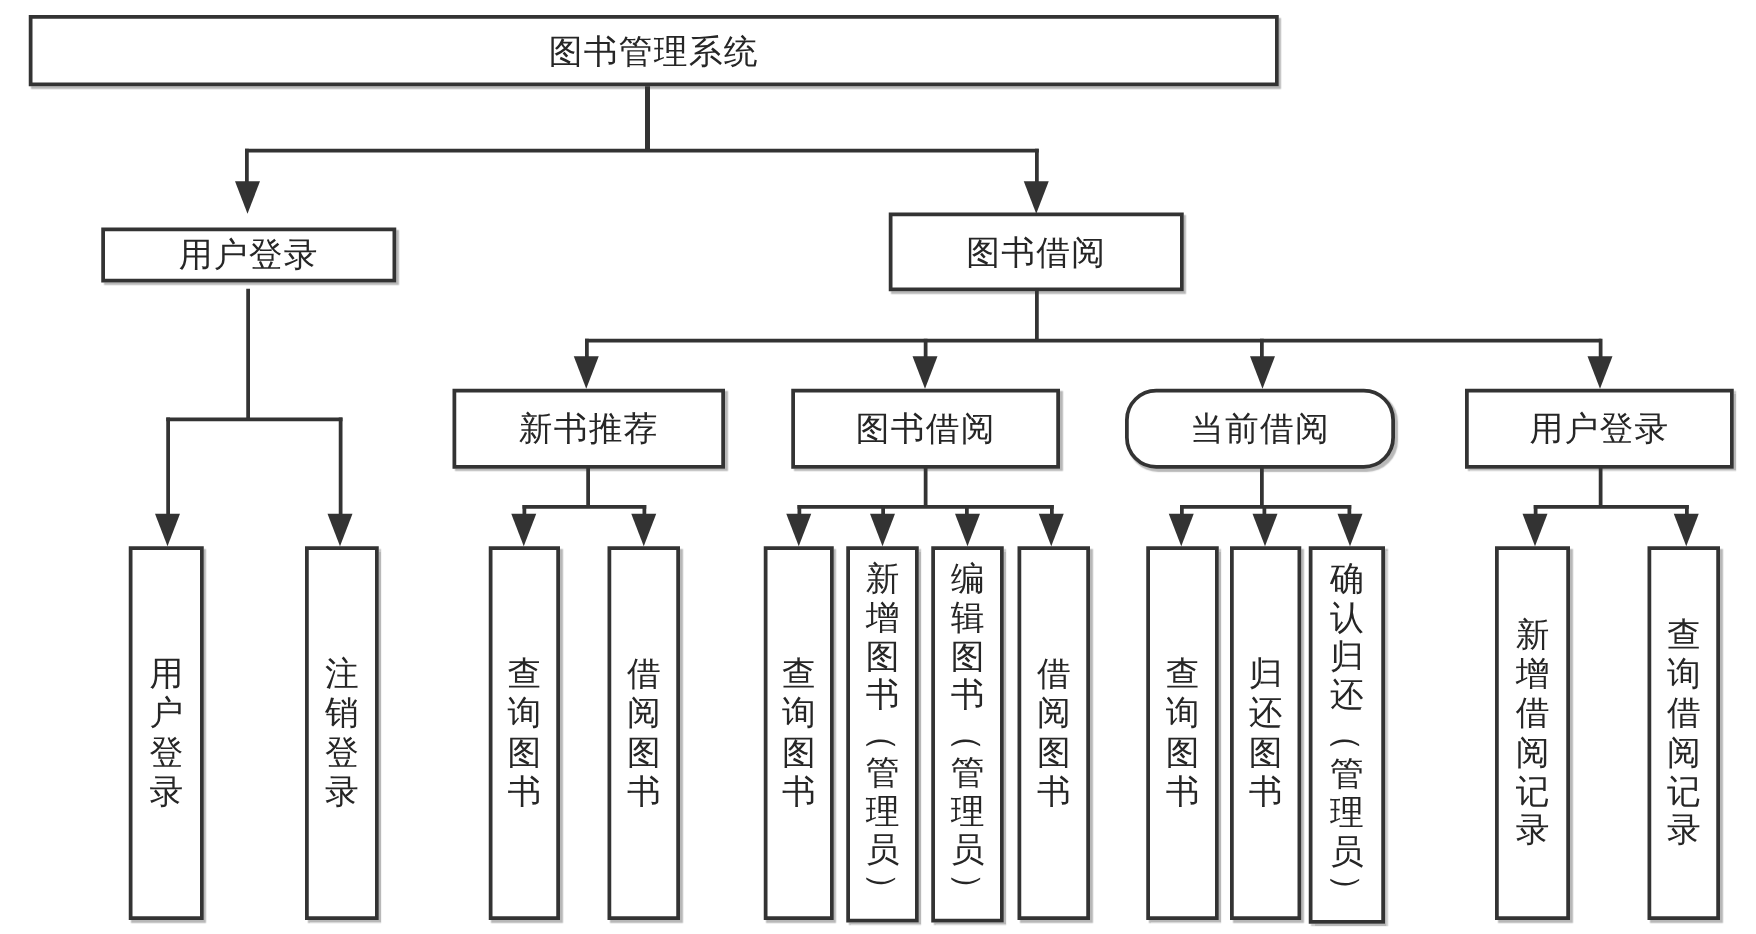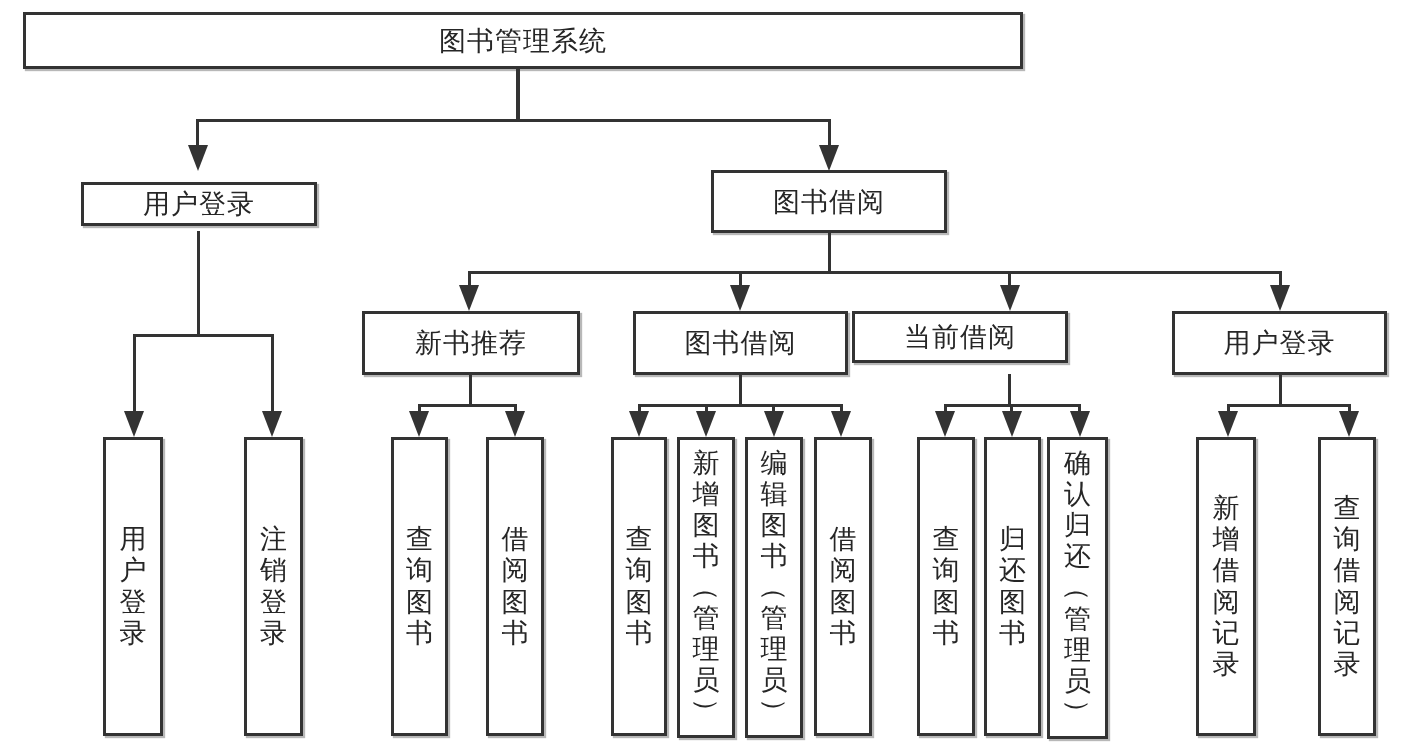"当前借阅" div.node { border-radius: none -> 25px; height: 52px -> 64px; left: 852px -> 900px }
